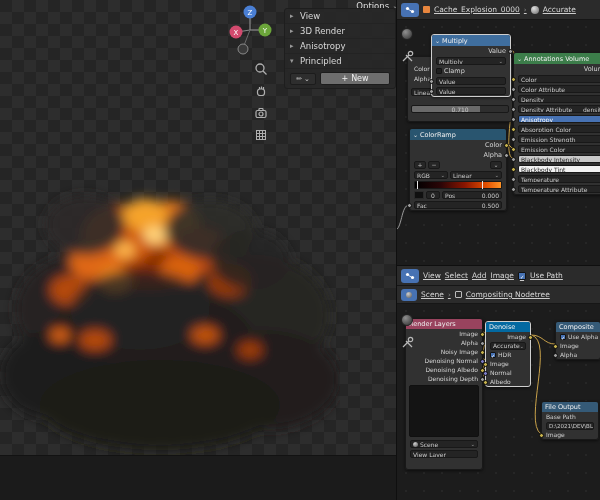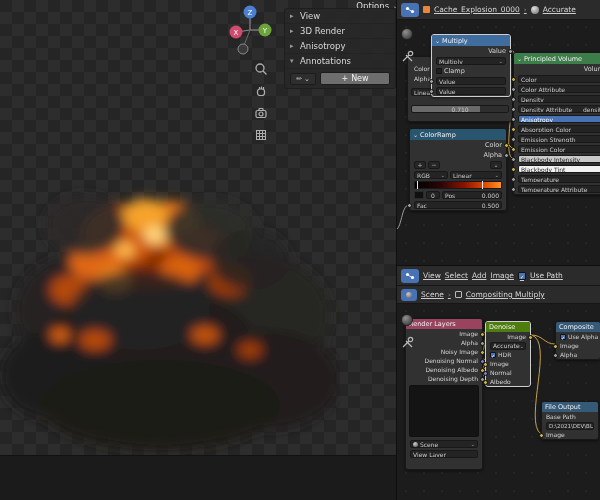"Annotations" span { text: Annotations -> Principled }
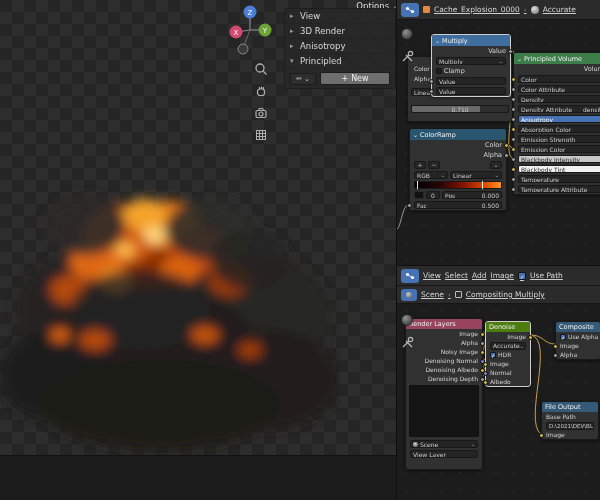"Principled Volume" span { text: Principled -> Annotations }
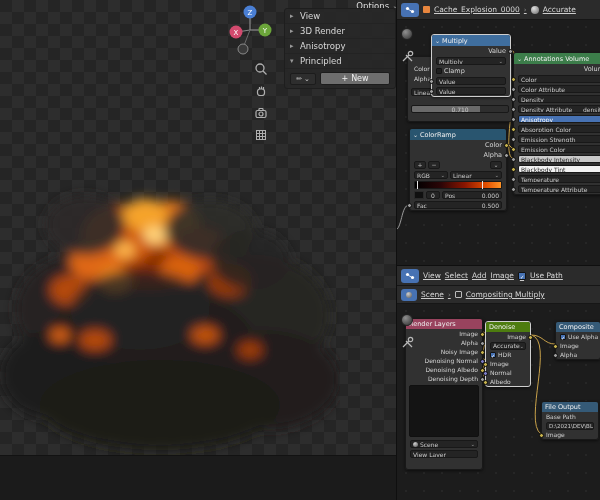"Compositing Multiply" span { text: Multiply -> Nodetree }
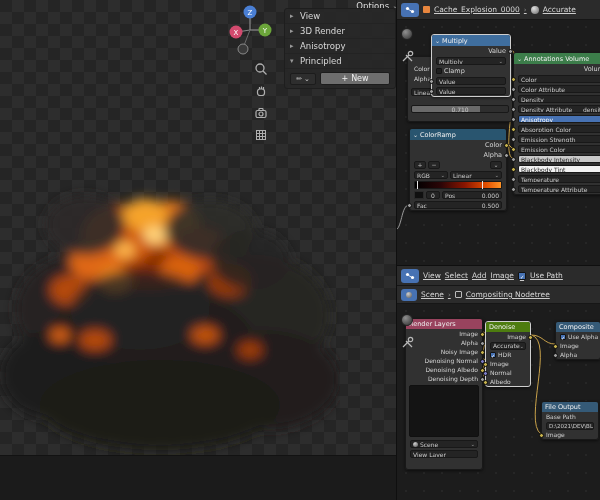"Denoise" div.node-header { background: #4d7c0f -> #0369a1 }
